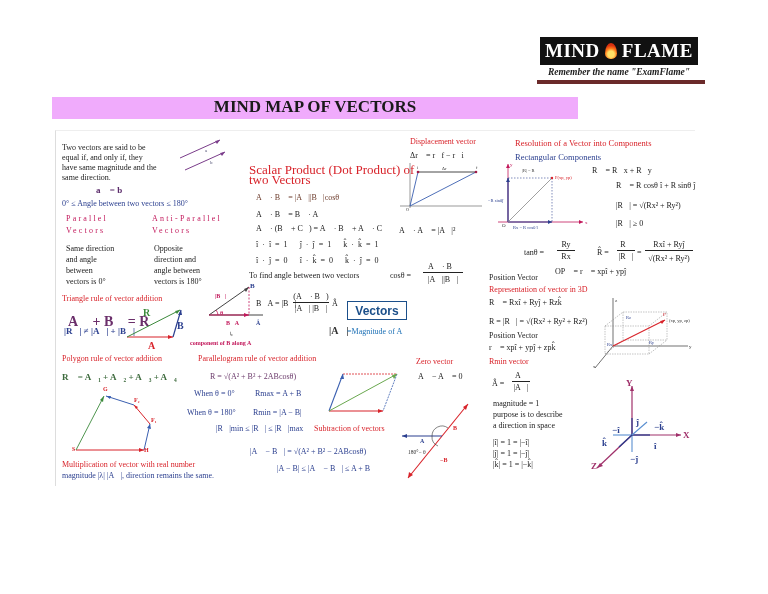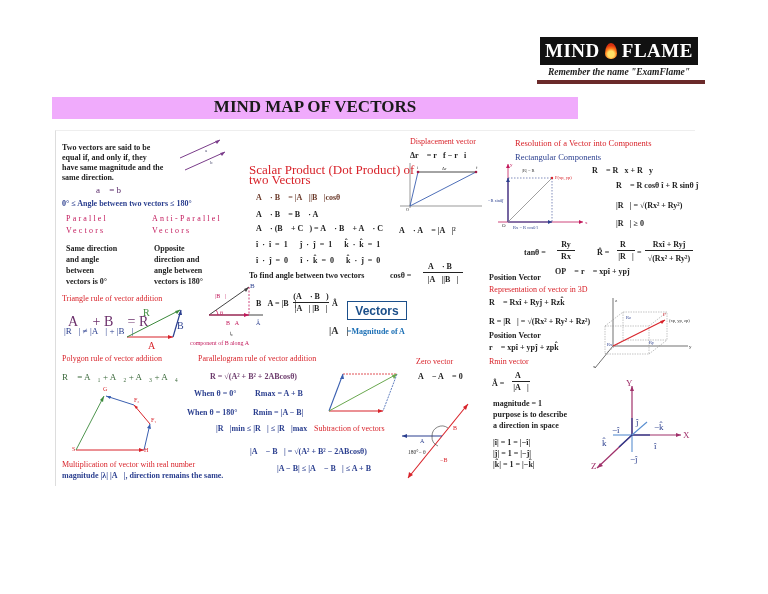"Two vectors are said to" .t { font-weight: bold -> normal }
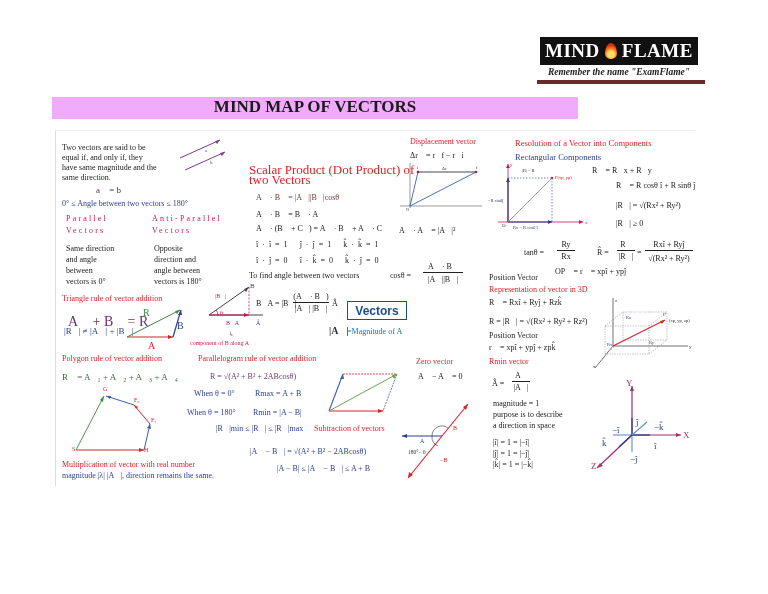"a⃗ = b⃗" .b { font-weight: normal -> bold }
